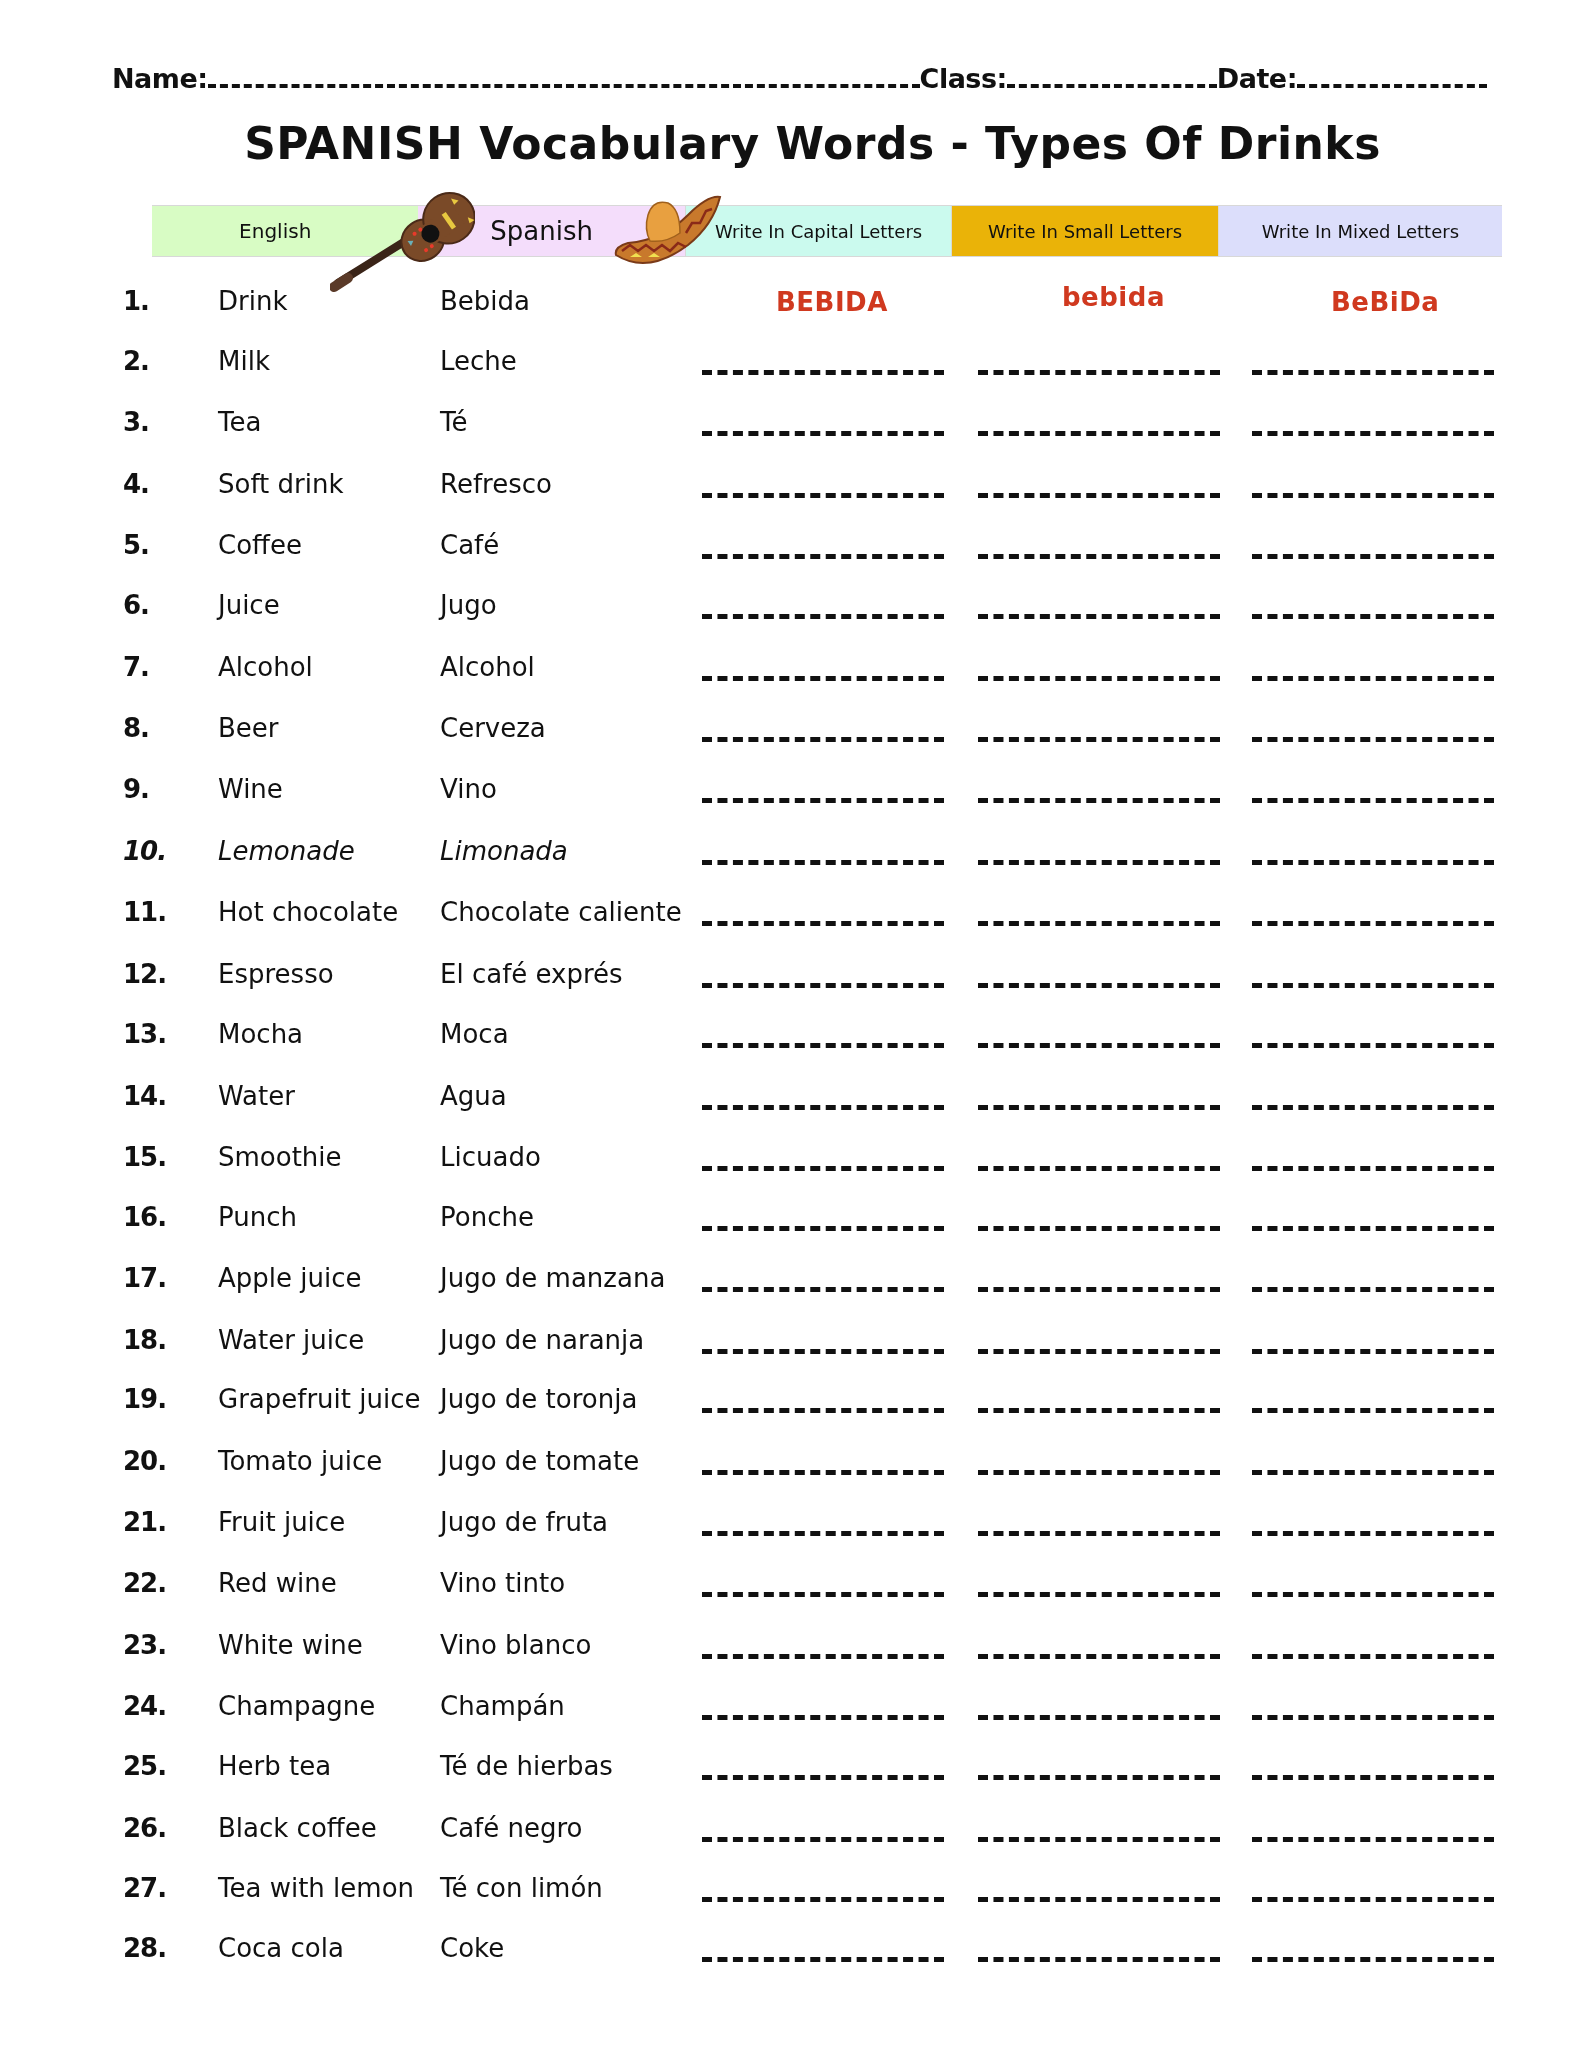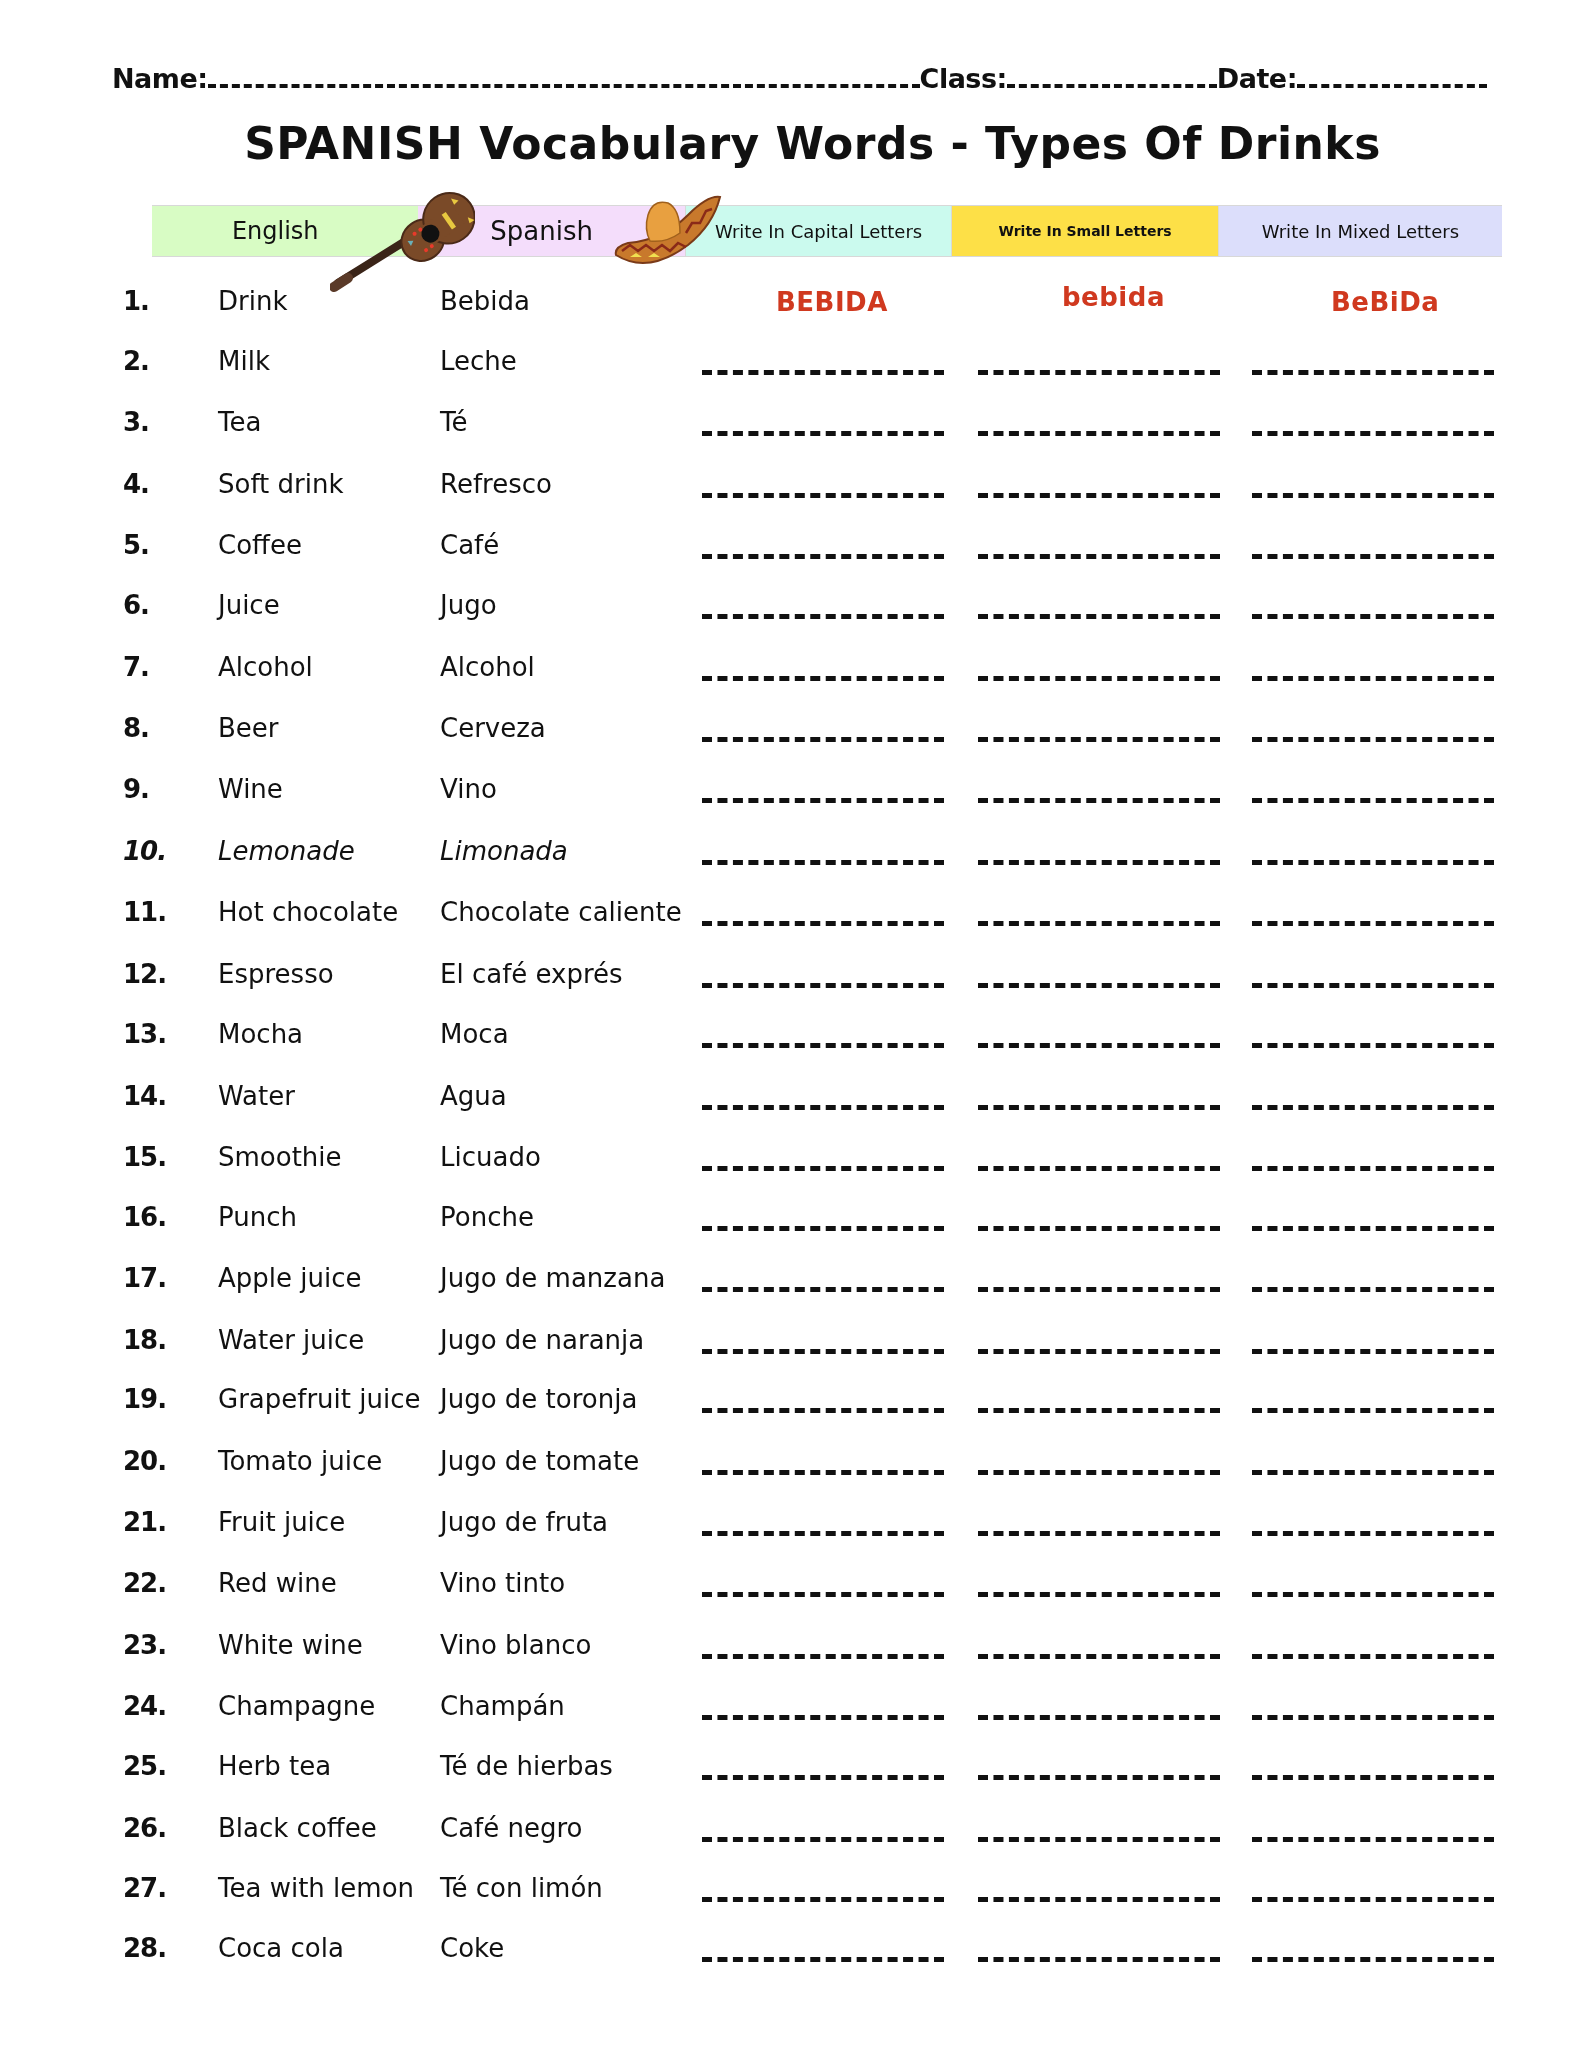"English" .band .c-en { font-size: 24px -> 20px }
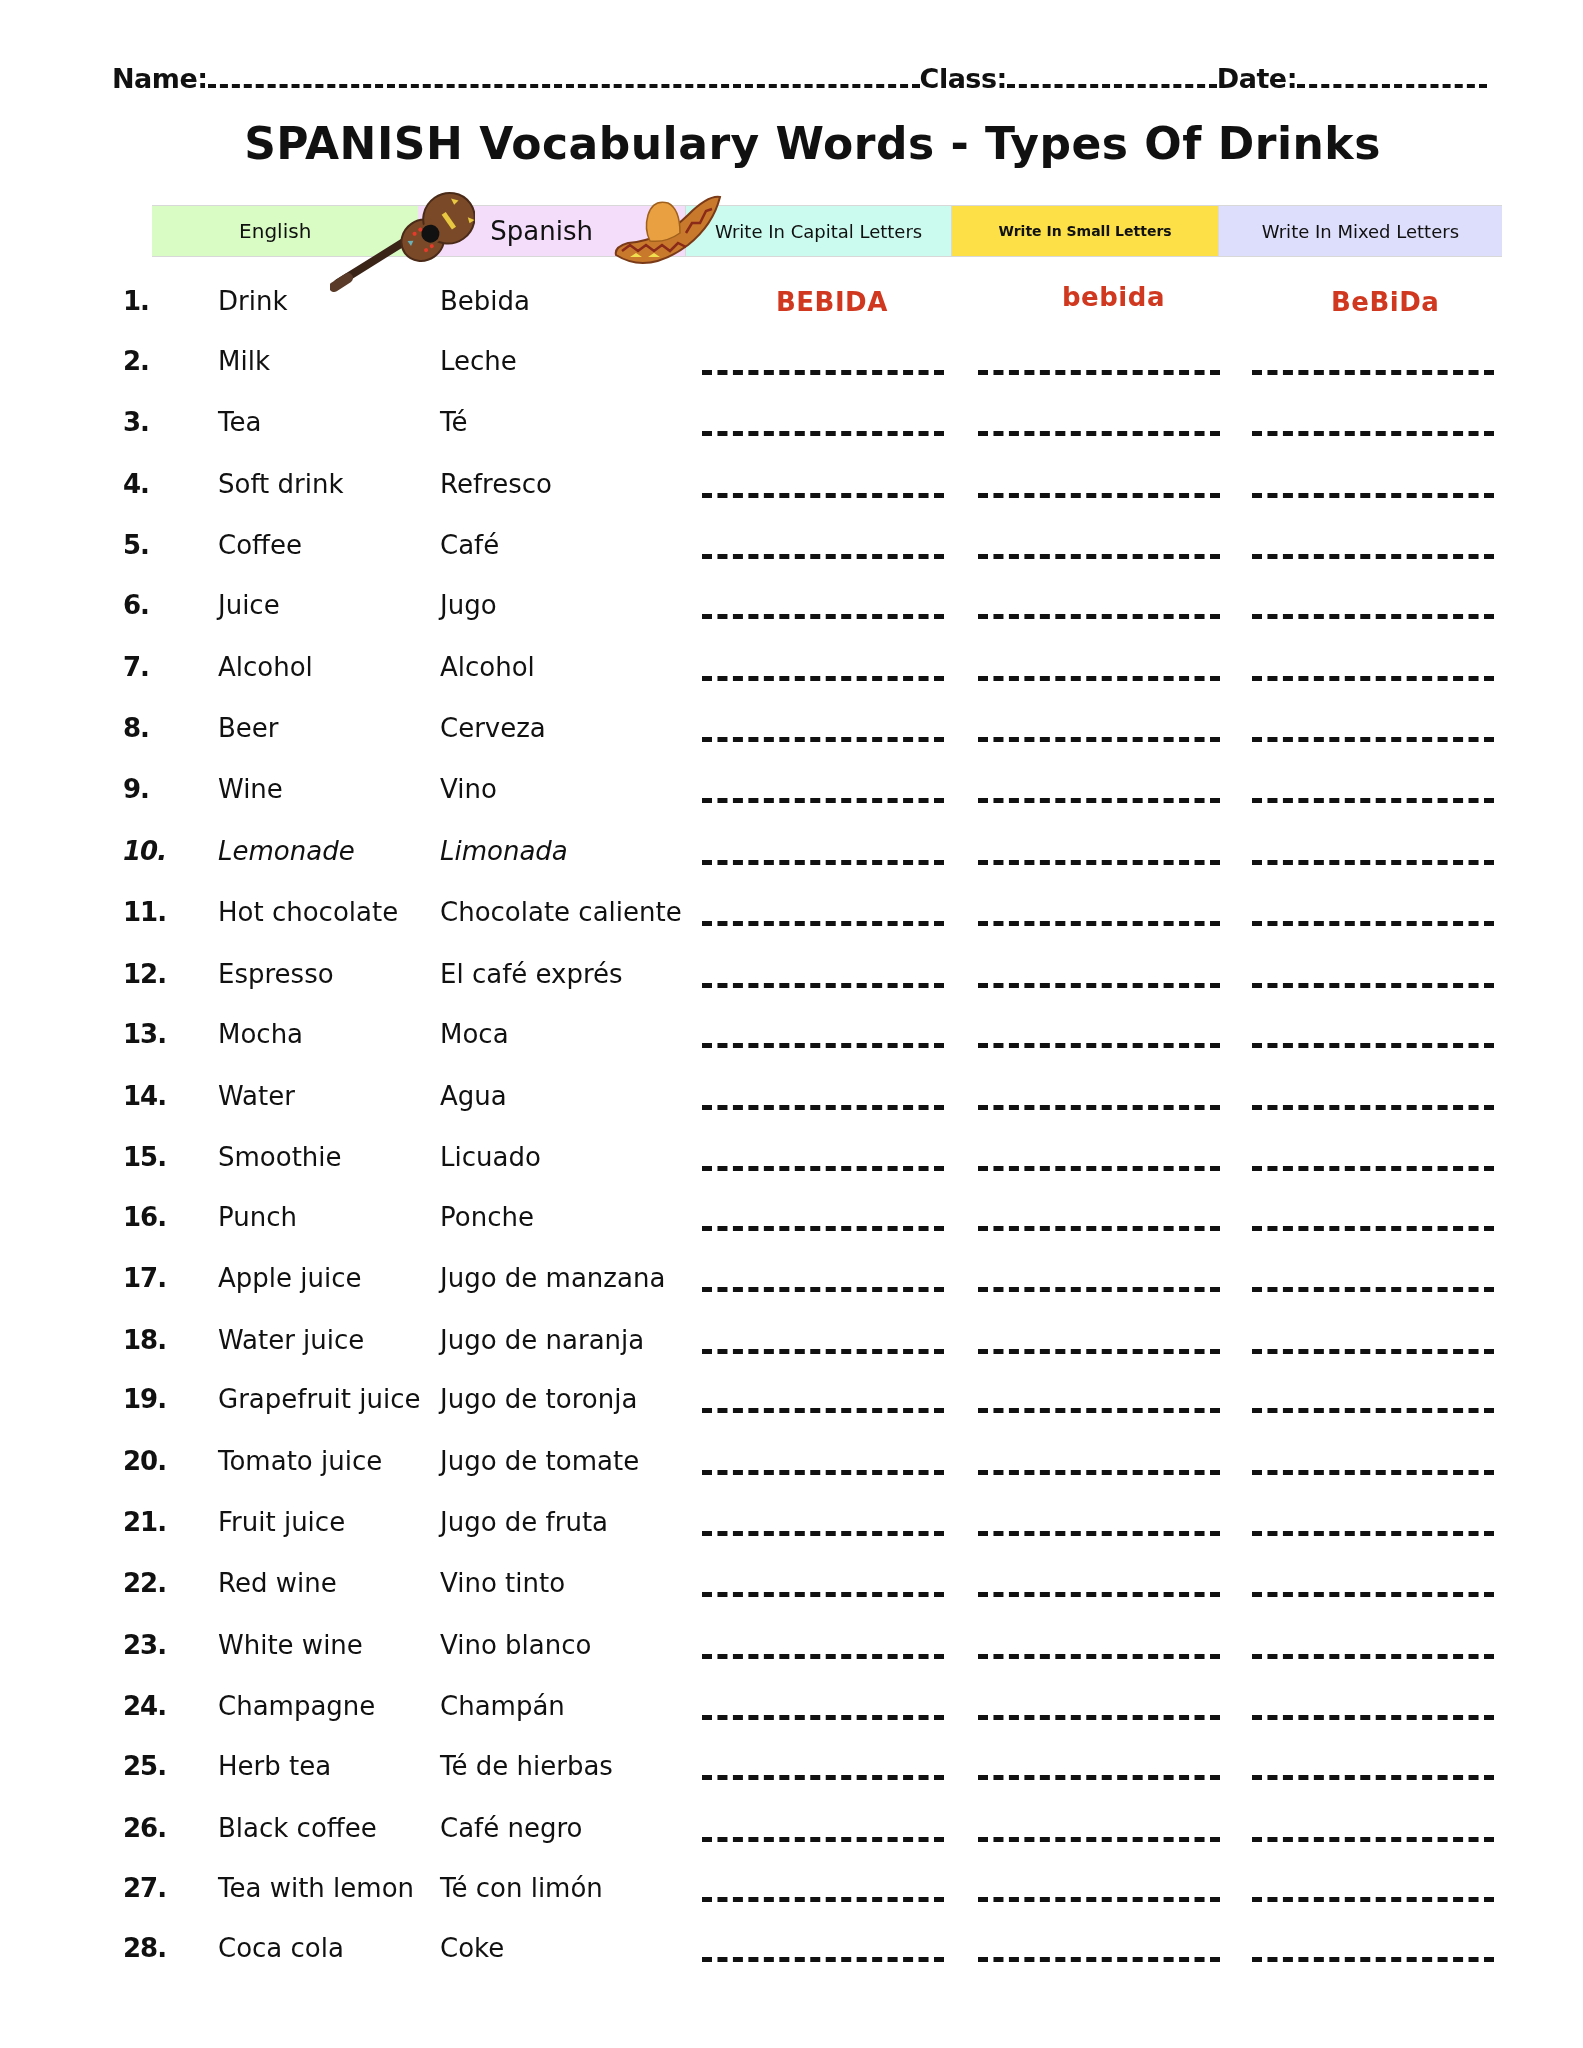"Write In Small Letters" .band .c-sm { background: #fde047 -> #eab308; font-size: 14px -> 18px; font-weight: bold -> none }
